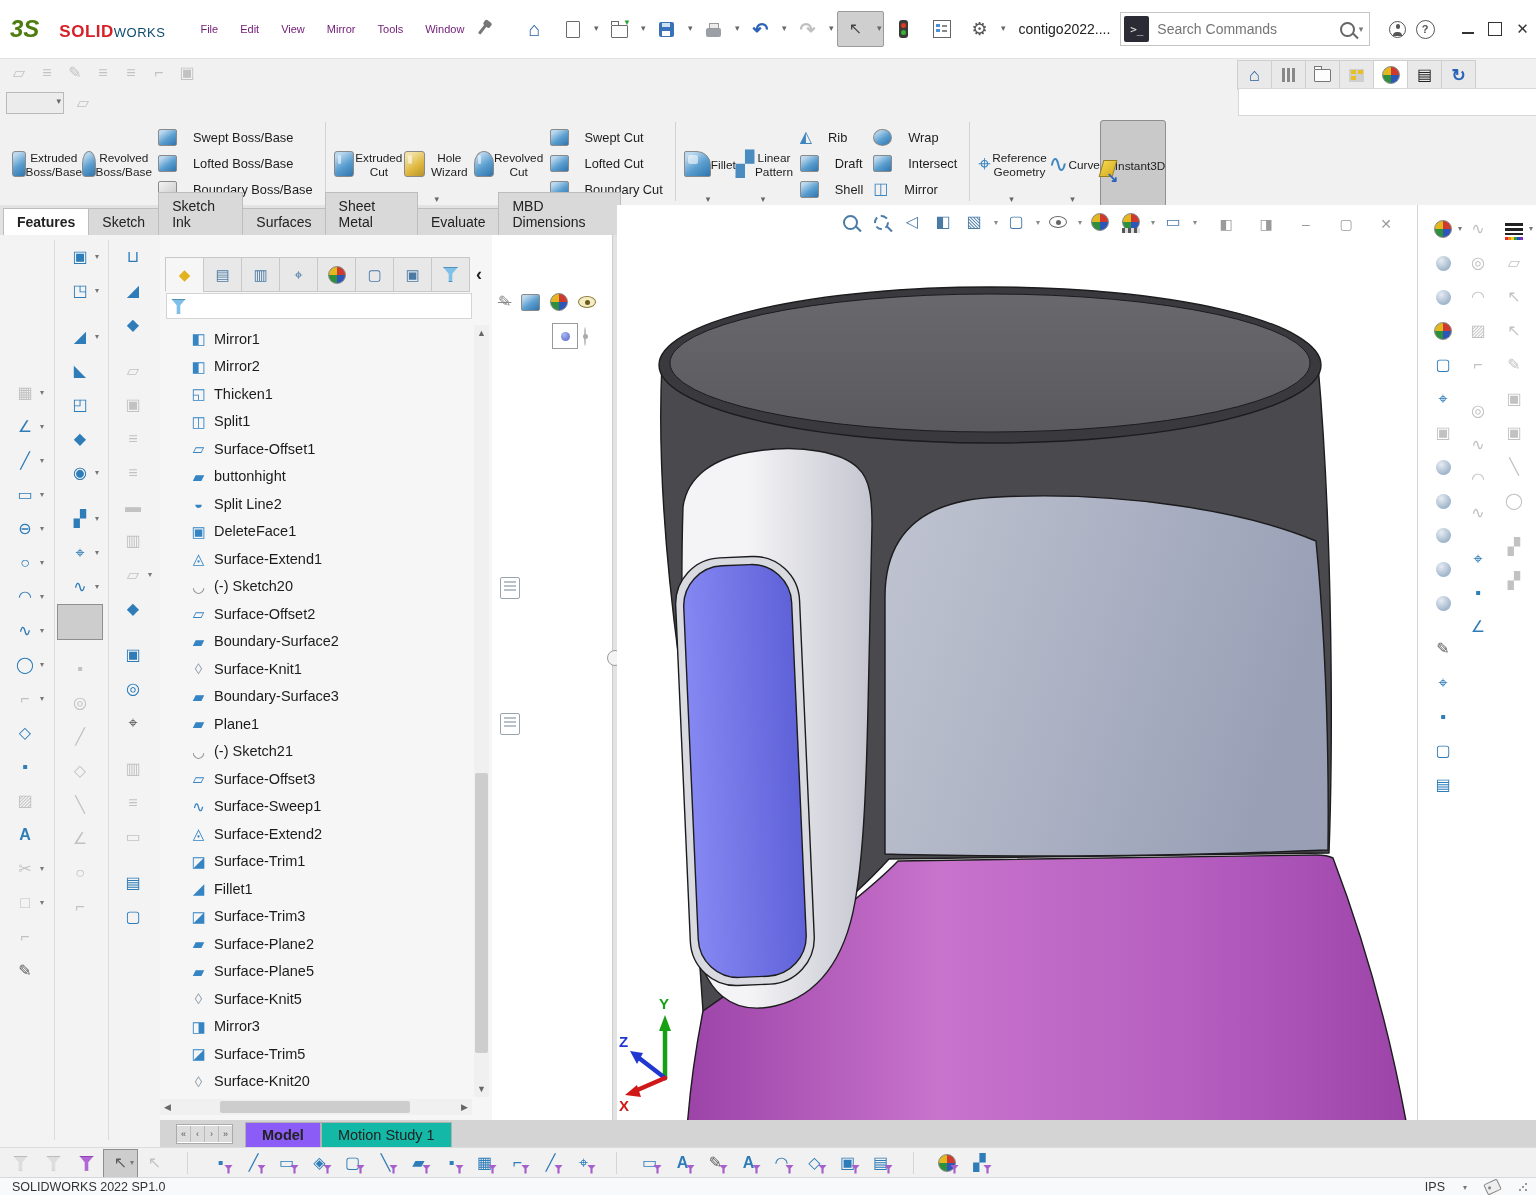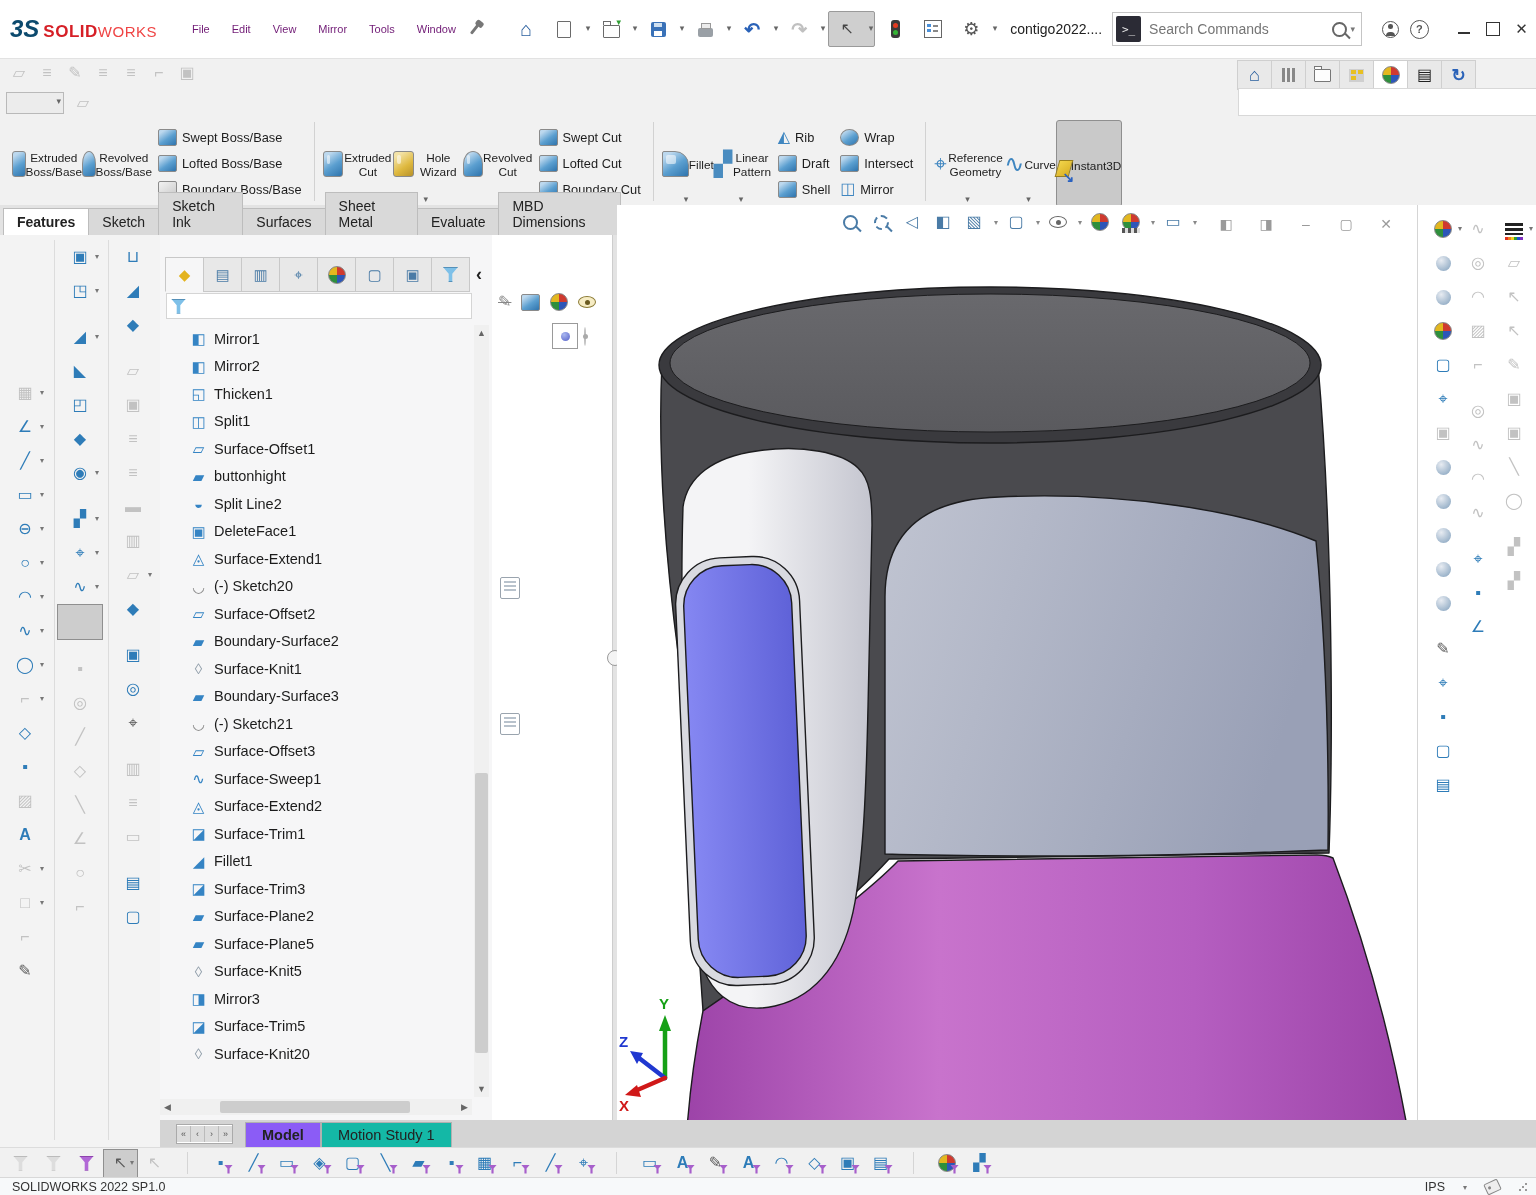"3S" .logo .p1 { color: #0c4a6e -> #4d7c0f; margin-right: 4px -> 20px }
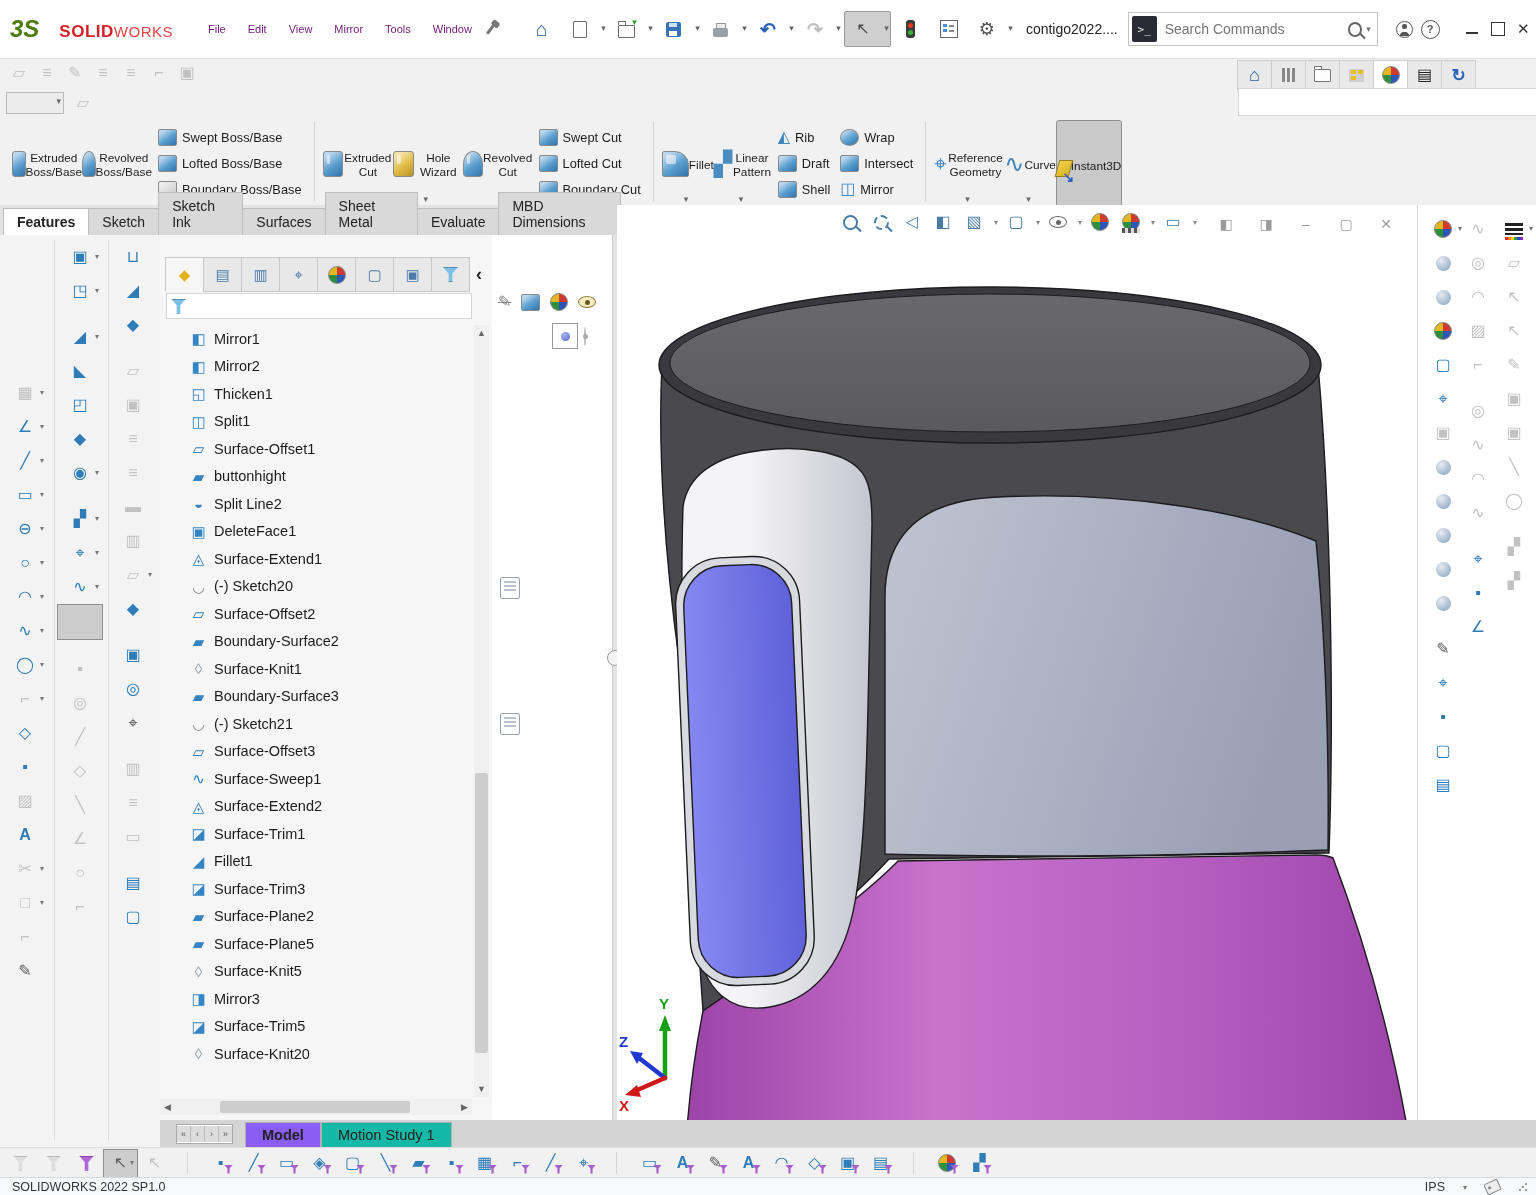"WORKS" .logo .p3 { color: #ef4444 -> #0c4a6e; font-size: 15px -> 13px }
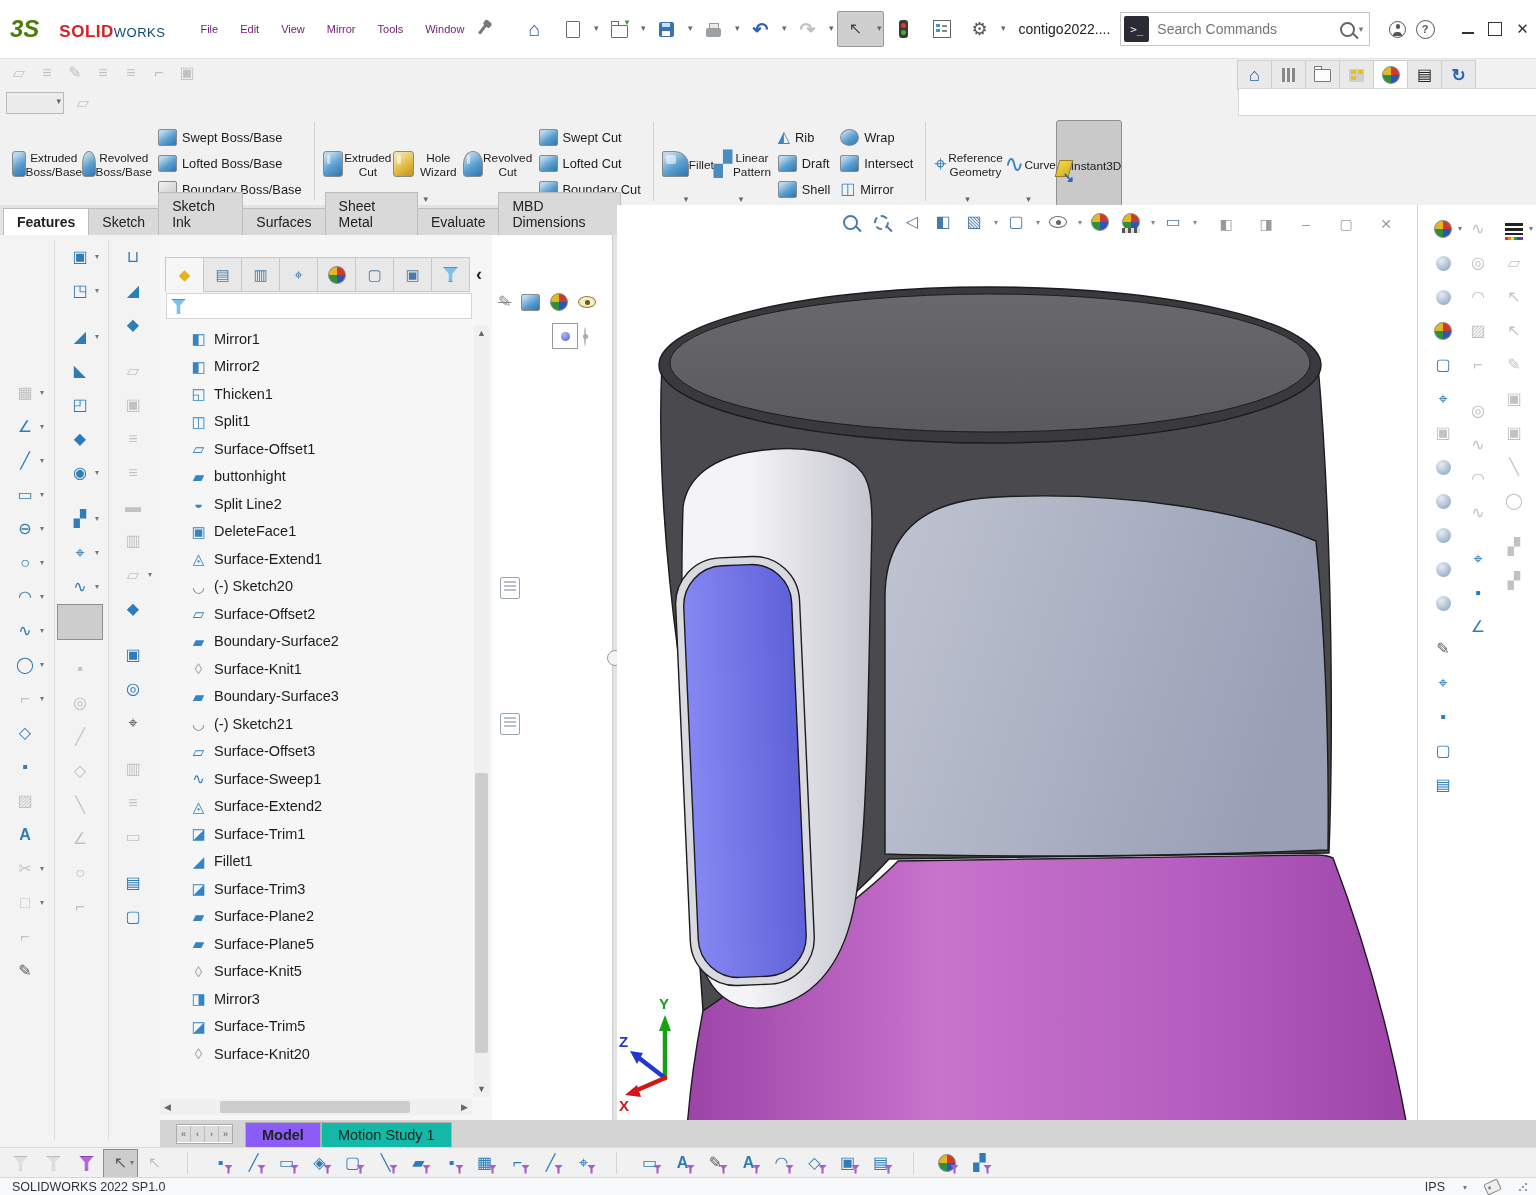"Swept Boss/Base" .rsmall { gap: 5px -> 16px }
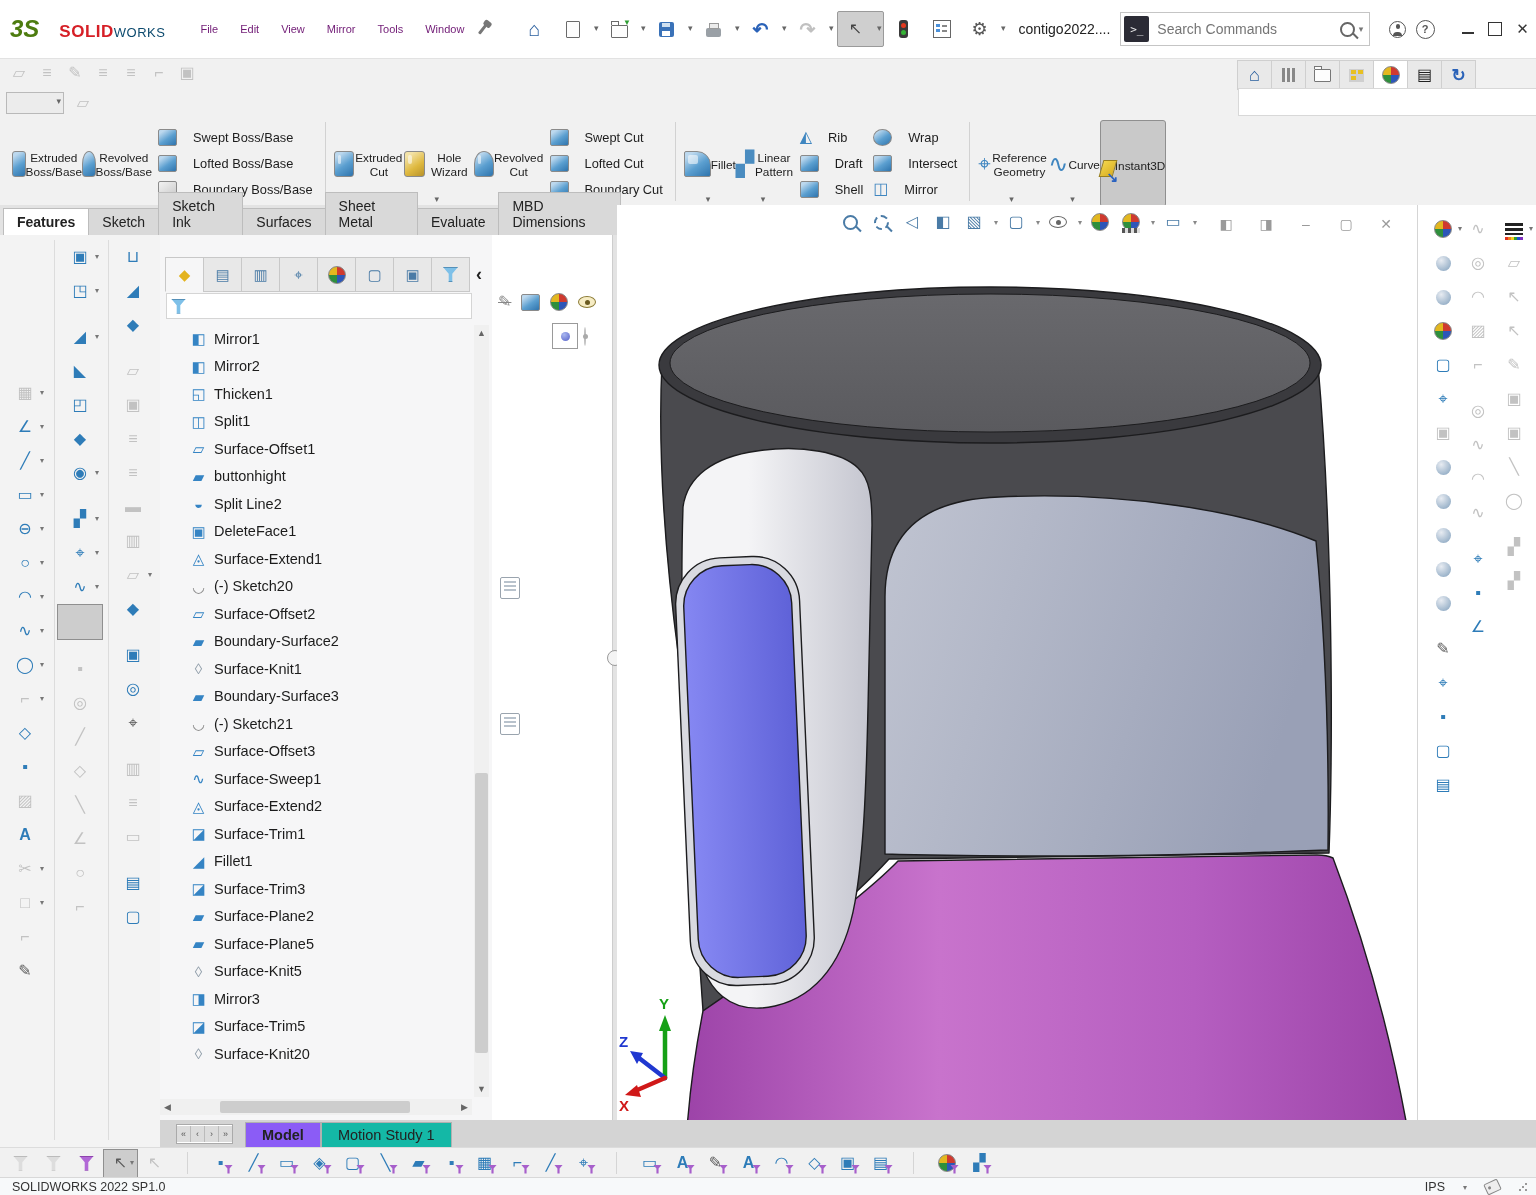"Plane1" div.trow { html: none -> <div> <span></span> <span>Plane1</span> </div> }
